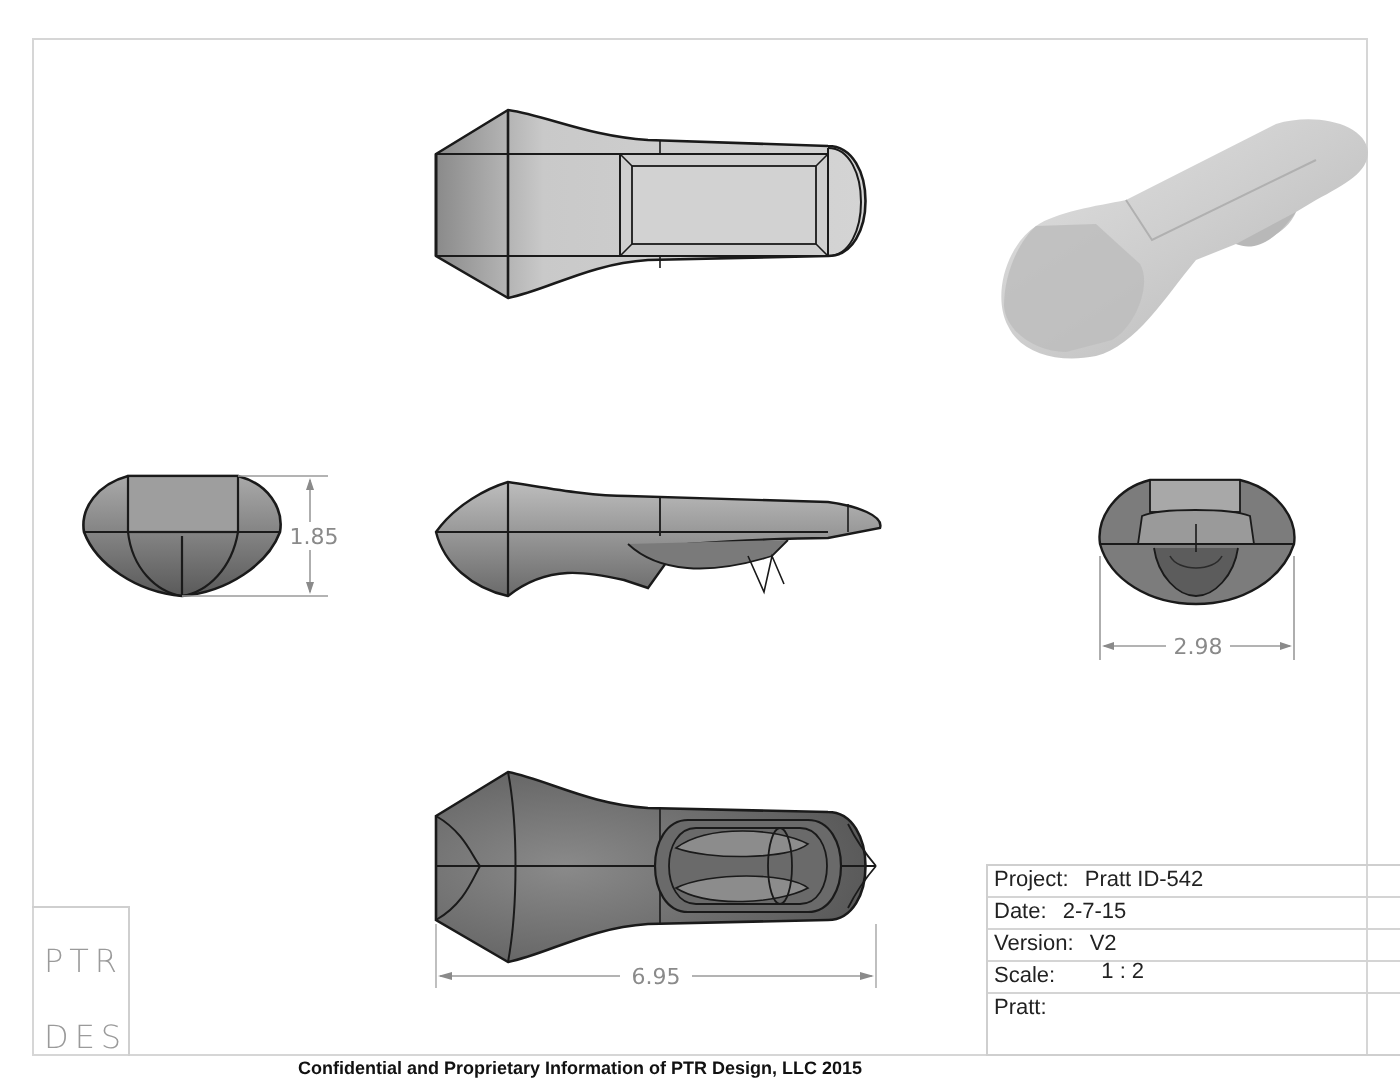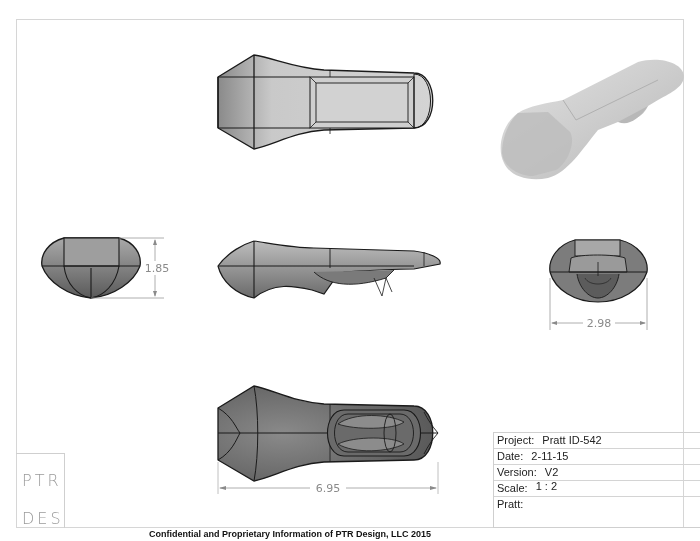"2-11-15" span { text: 2-11-15 -> 2-7-15 }
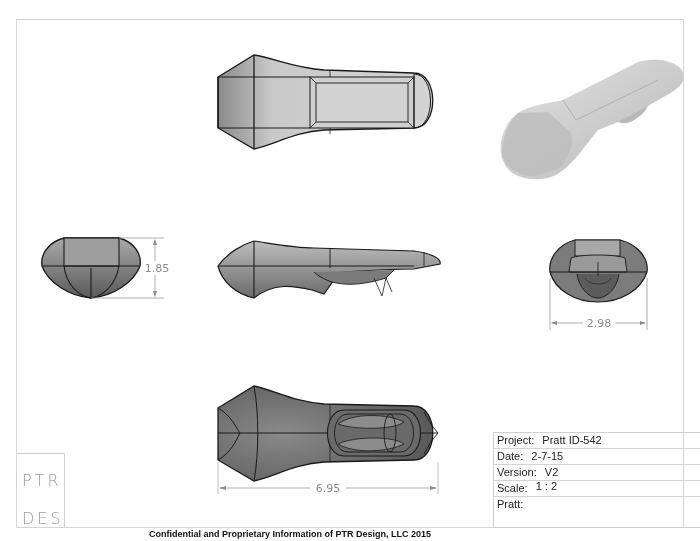"1 : 2" span { margin-left: none -> 15px }
